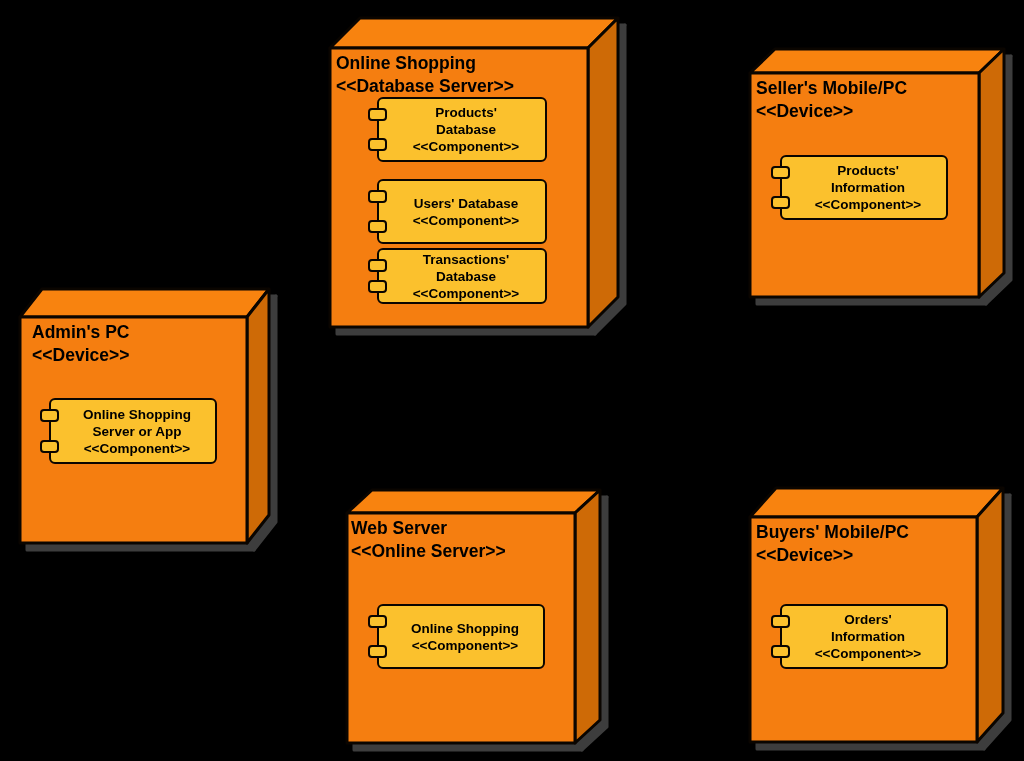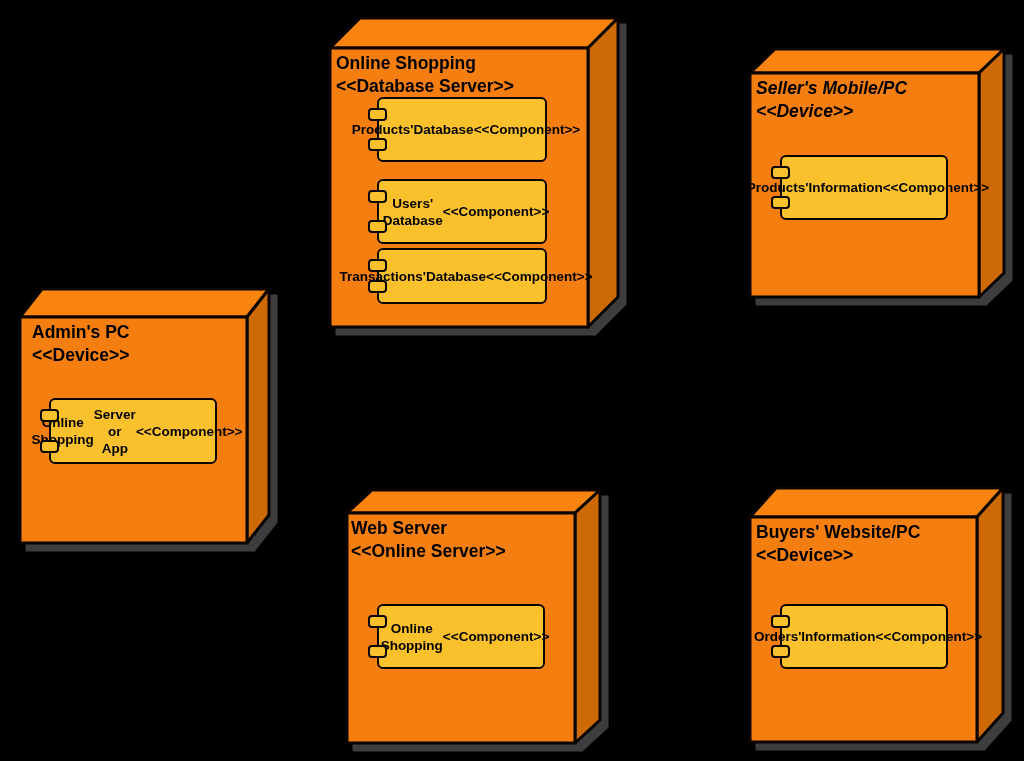"Seller's Mobile/PC" div.node-title { font-style: italic -> none }
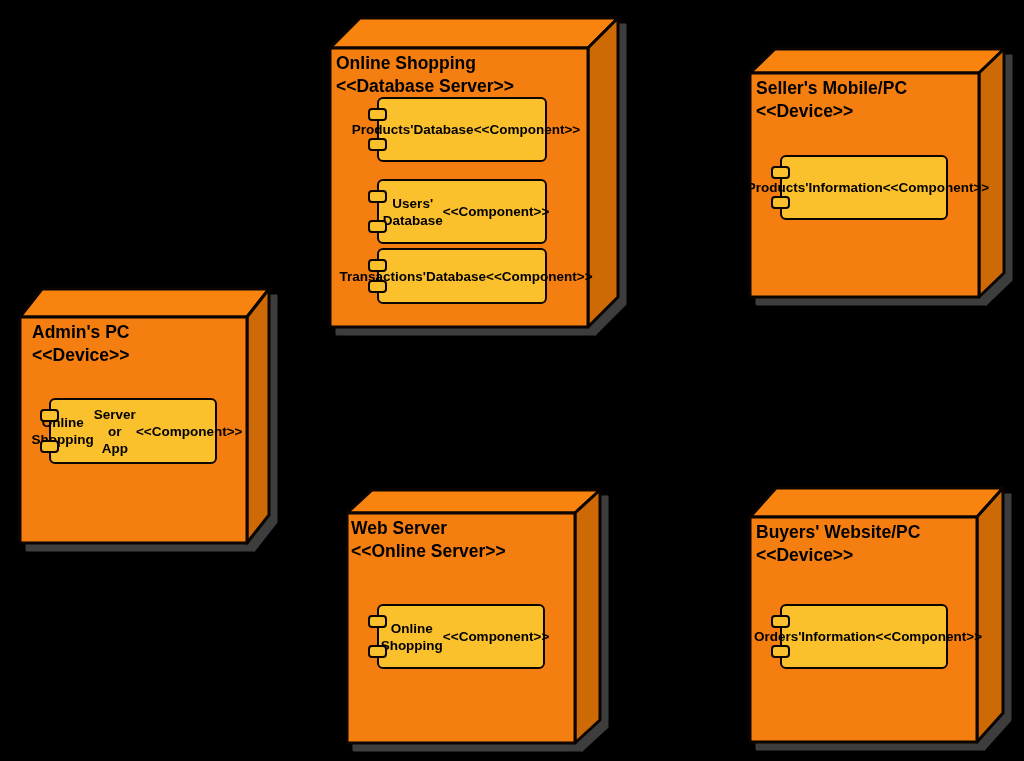"Products'" .component { flex-direction: none -> column }
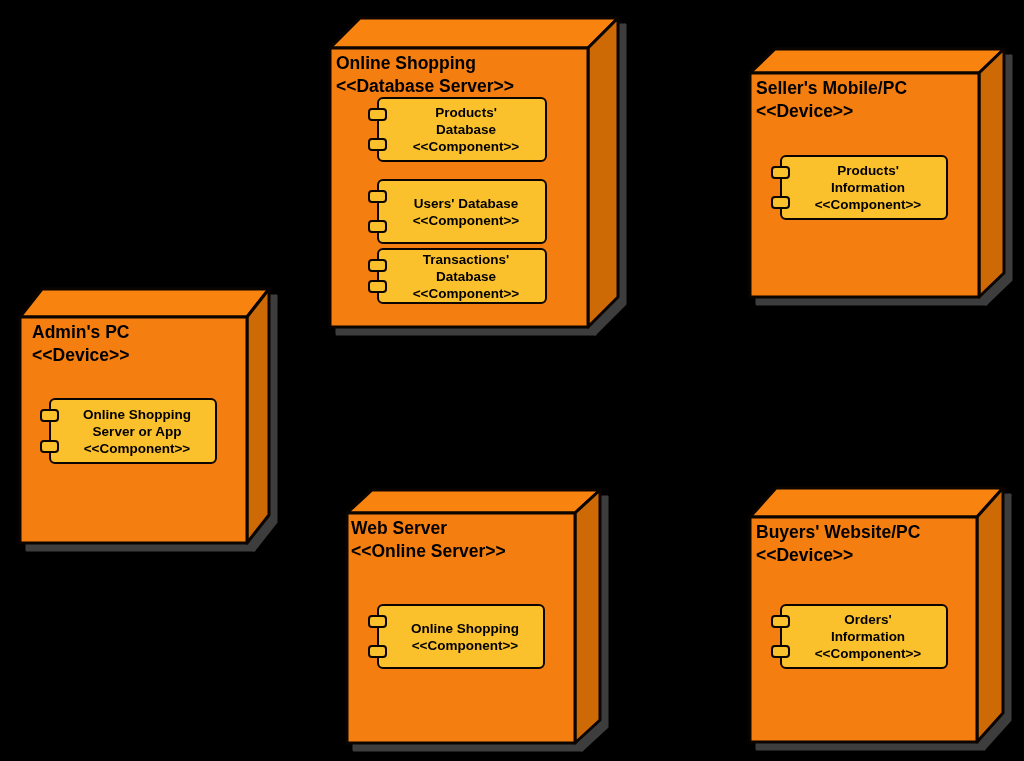"Buyers' Website/PC" div { text: Website/PC -> Mobile/PC }
